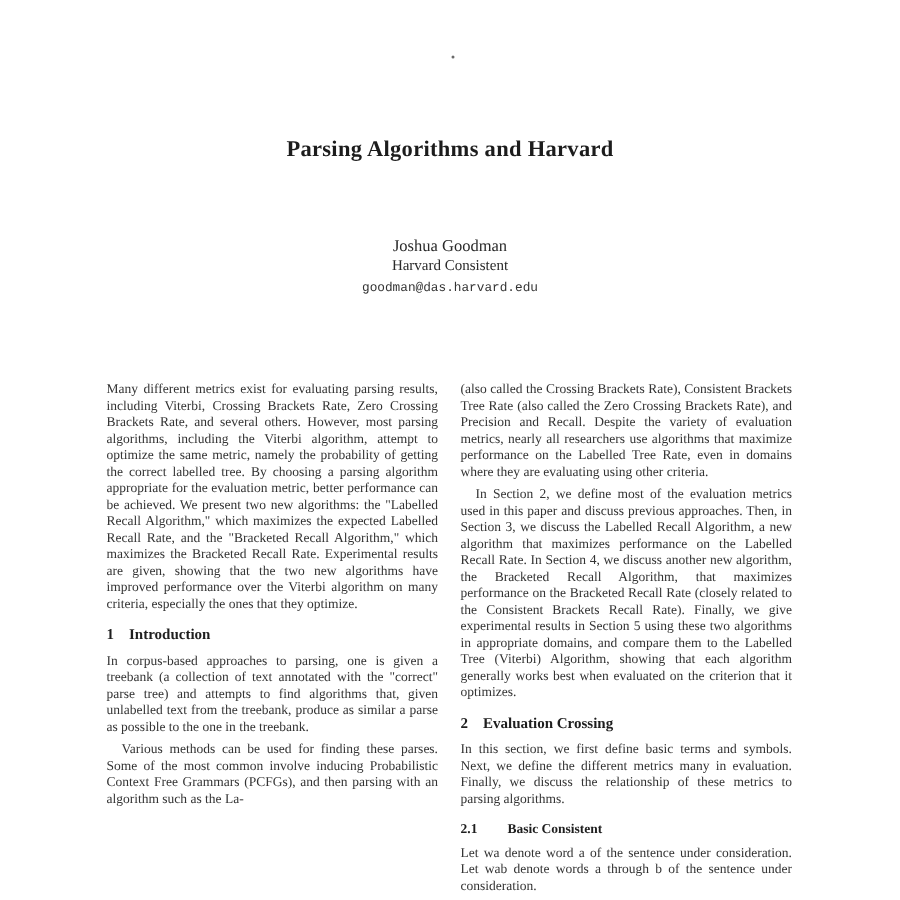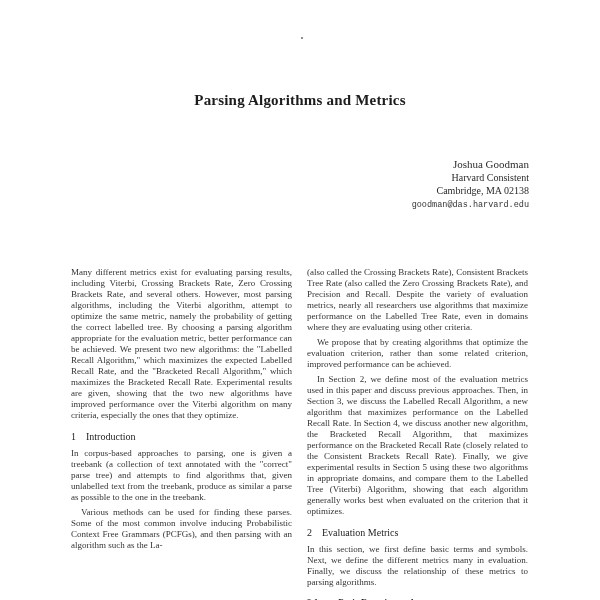"Parsing Algorithms and Metrics" h1.title { text: Metrics -> Harvard }
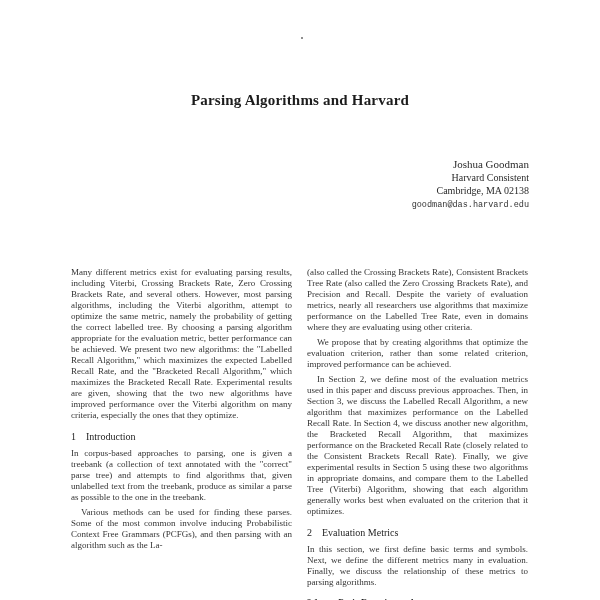"Joshua Goodman" .author-block { text-align: right -> center }
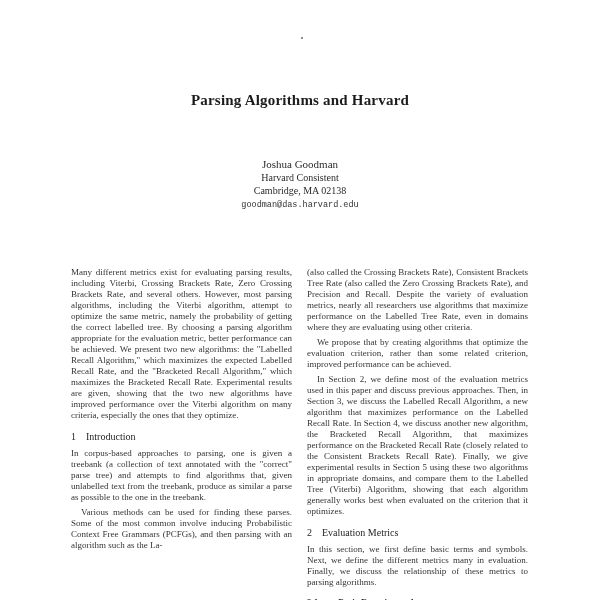"Cambridge, MA 02138" div.author-line { html: <div>Cambridge, MA 02138</div> -> none }
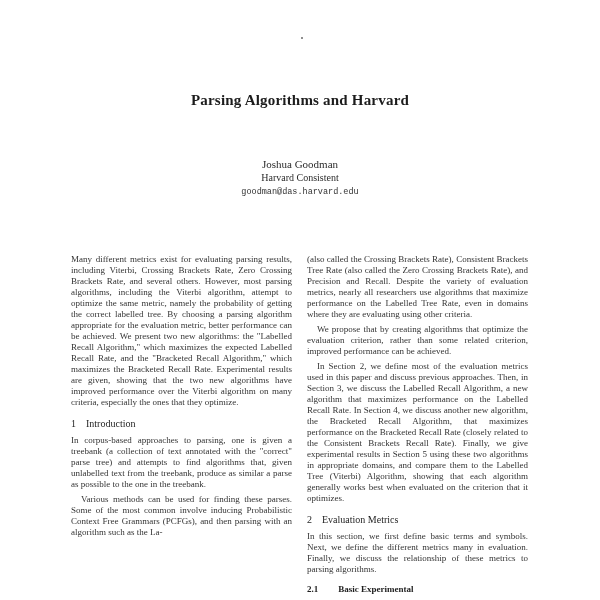"We propose that by creating" p.indent { html: <p>We propose that by creating algorithms that optimize the evaluation criterion, rather than some related criterion, improved performance can be achieved.</p> -> none }
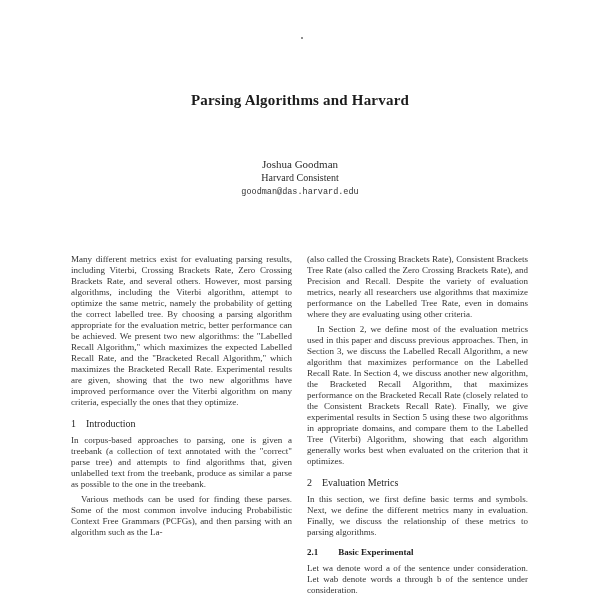"1 Introduction" .sec-heading { font-weight: normal -> bold }
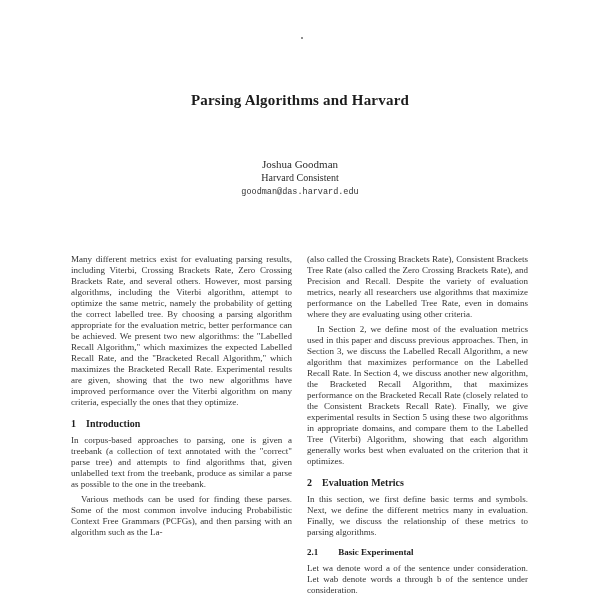"Evaluation Metrics" span { text: Metrics -> Crossing }
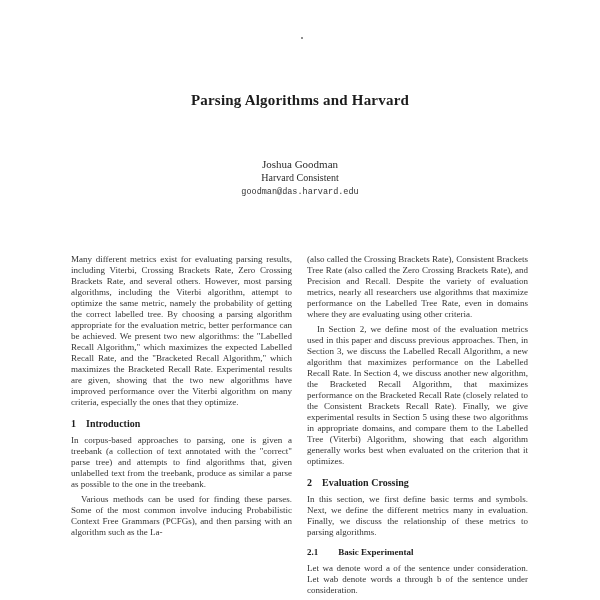"Basic Experimental" span { text: Experimental -> Consistent }
